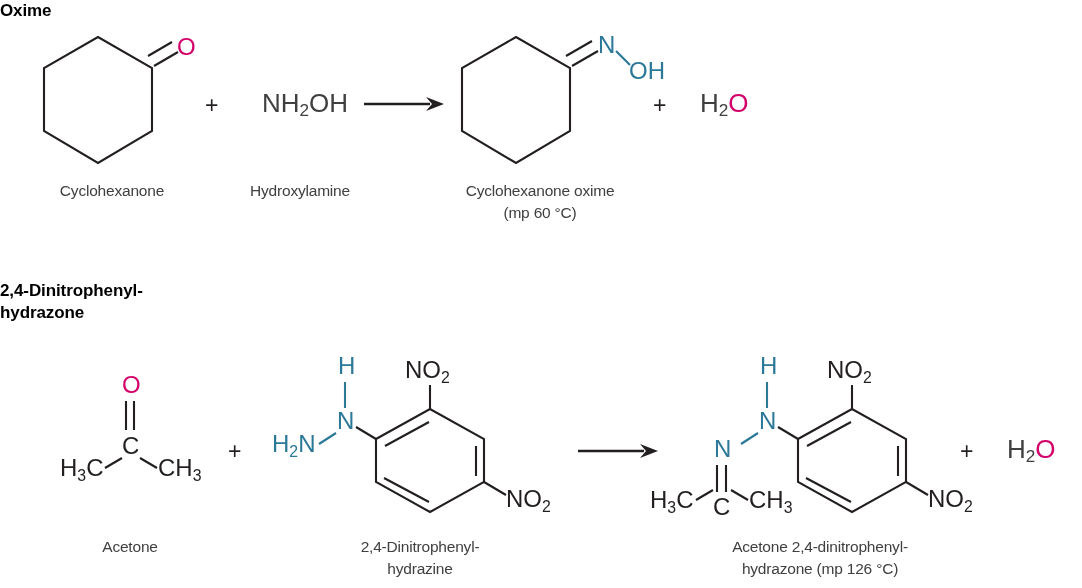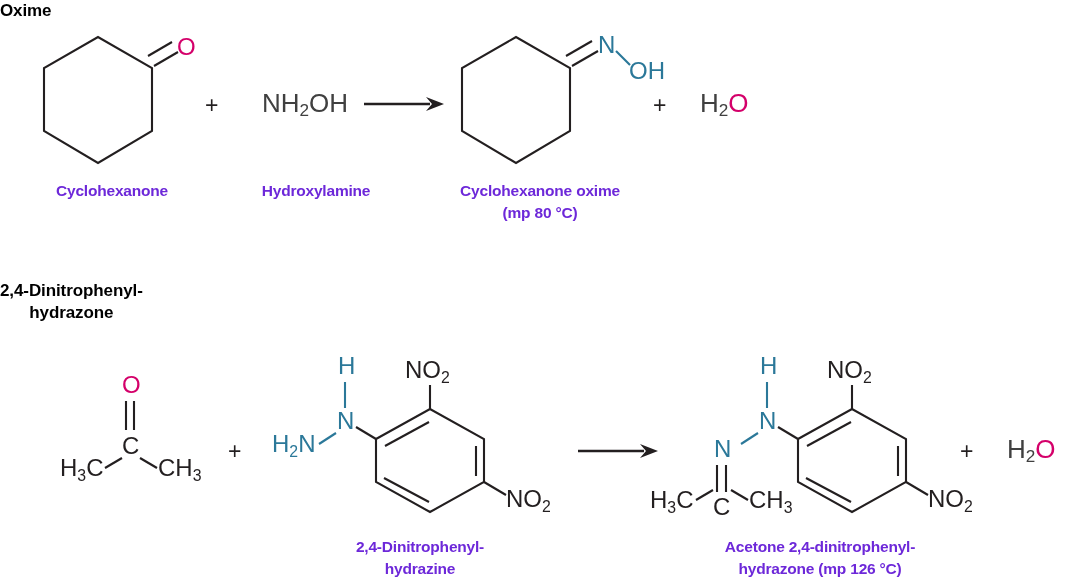"Oxime" .section-title { text-align: center -> none }
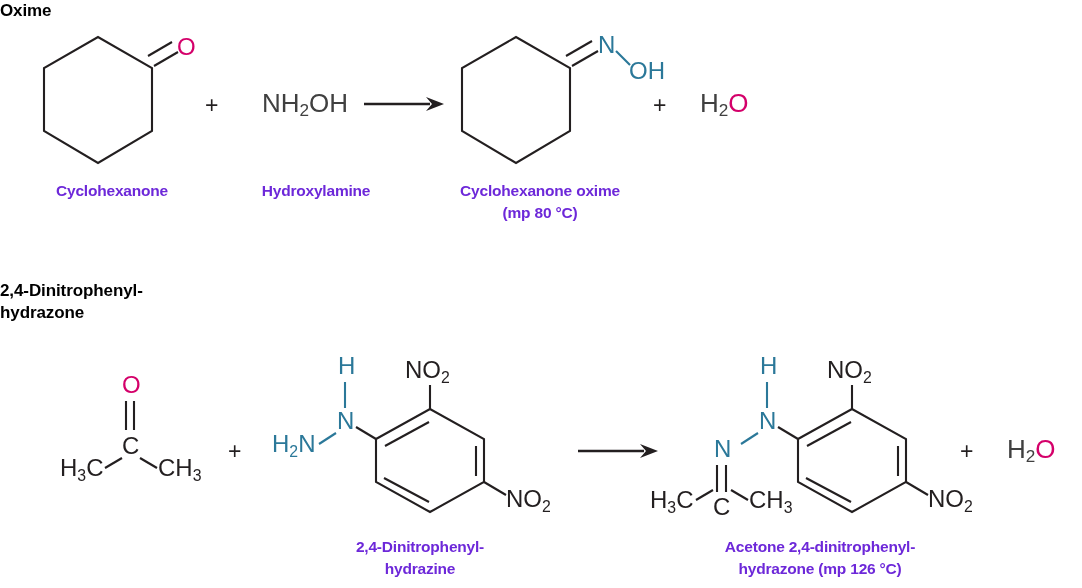"Cyclohexanone" .caption { color: #6d28d9 -> #404040; font-weight: bold -> normal }
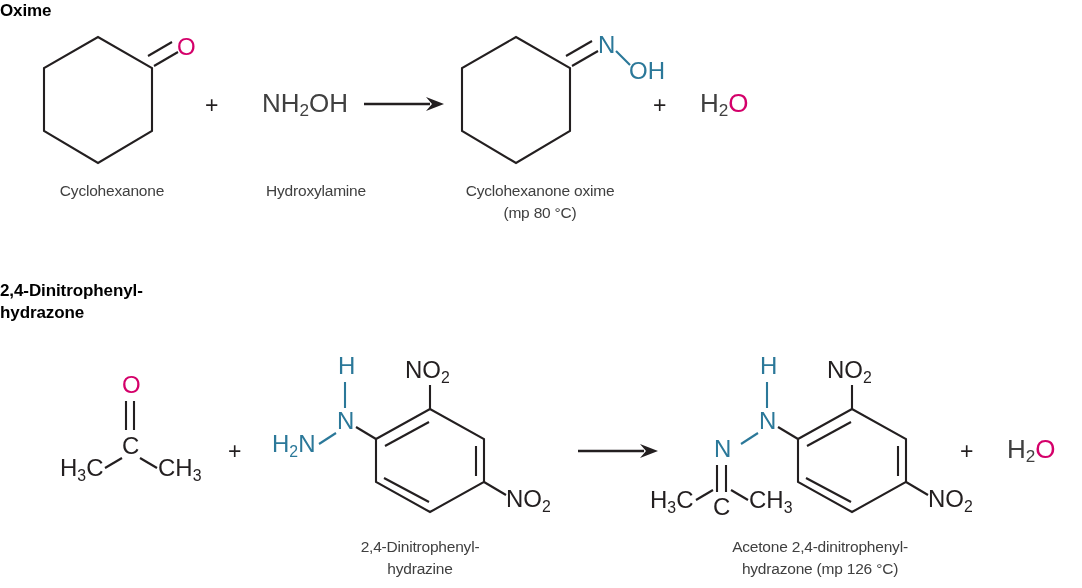"Hydroxylamine" div.caption { left: 231px -> 215px }
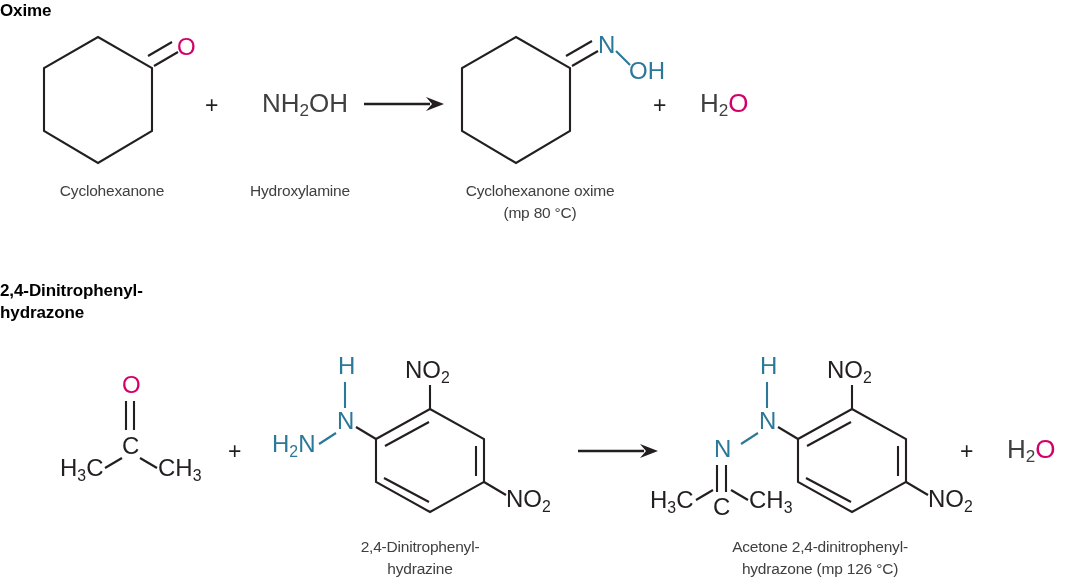"Cyclohexanone oxime" div.caption { text: 80 -> 60 }
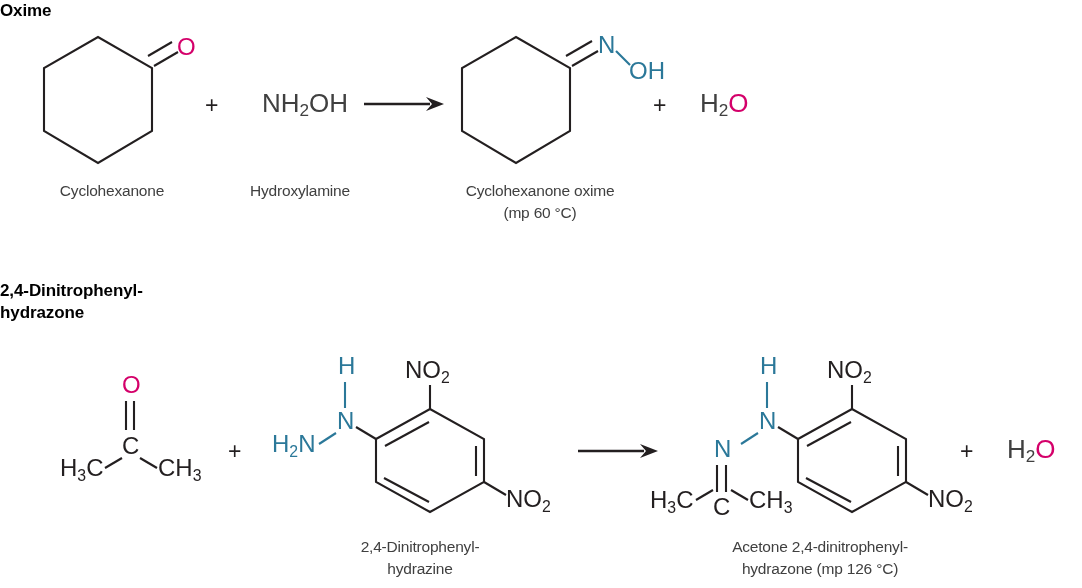"Acetone" div.caption { html: none -> <div>Acetone</div> }
